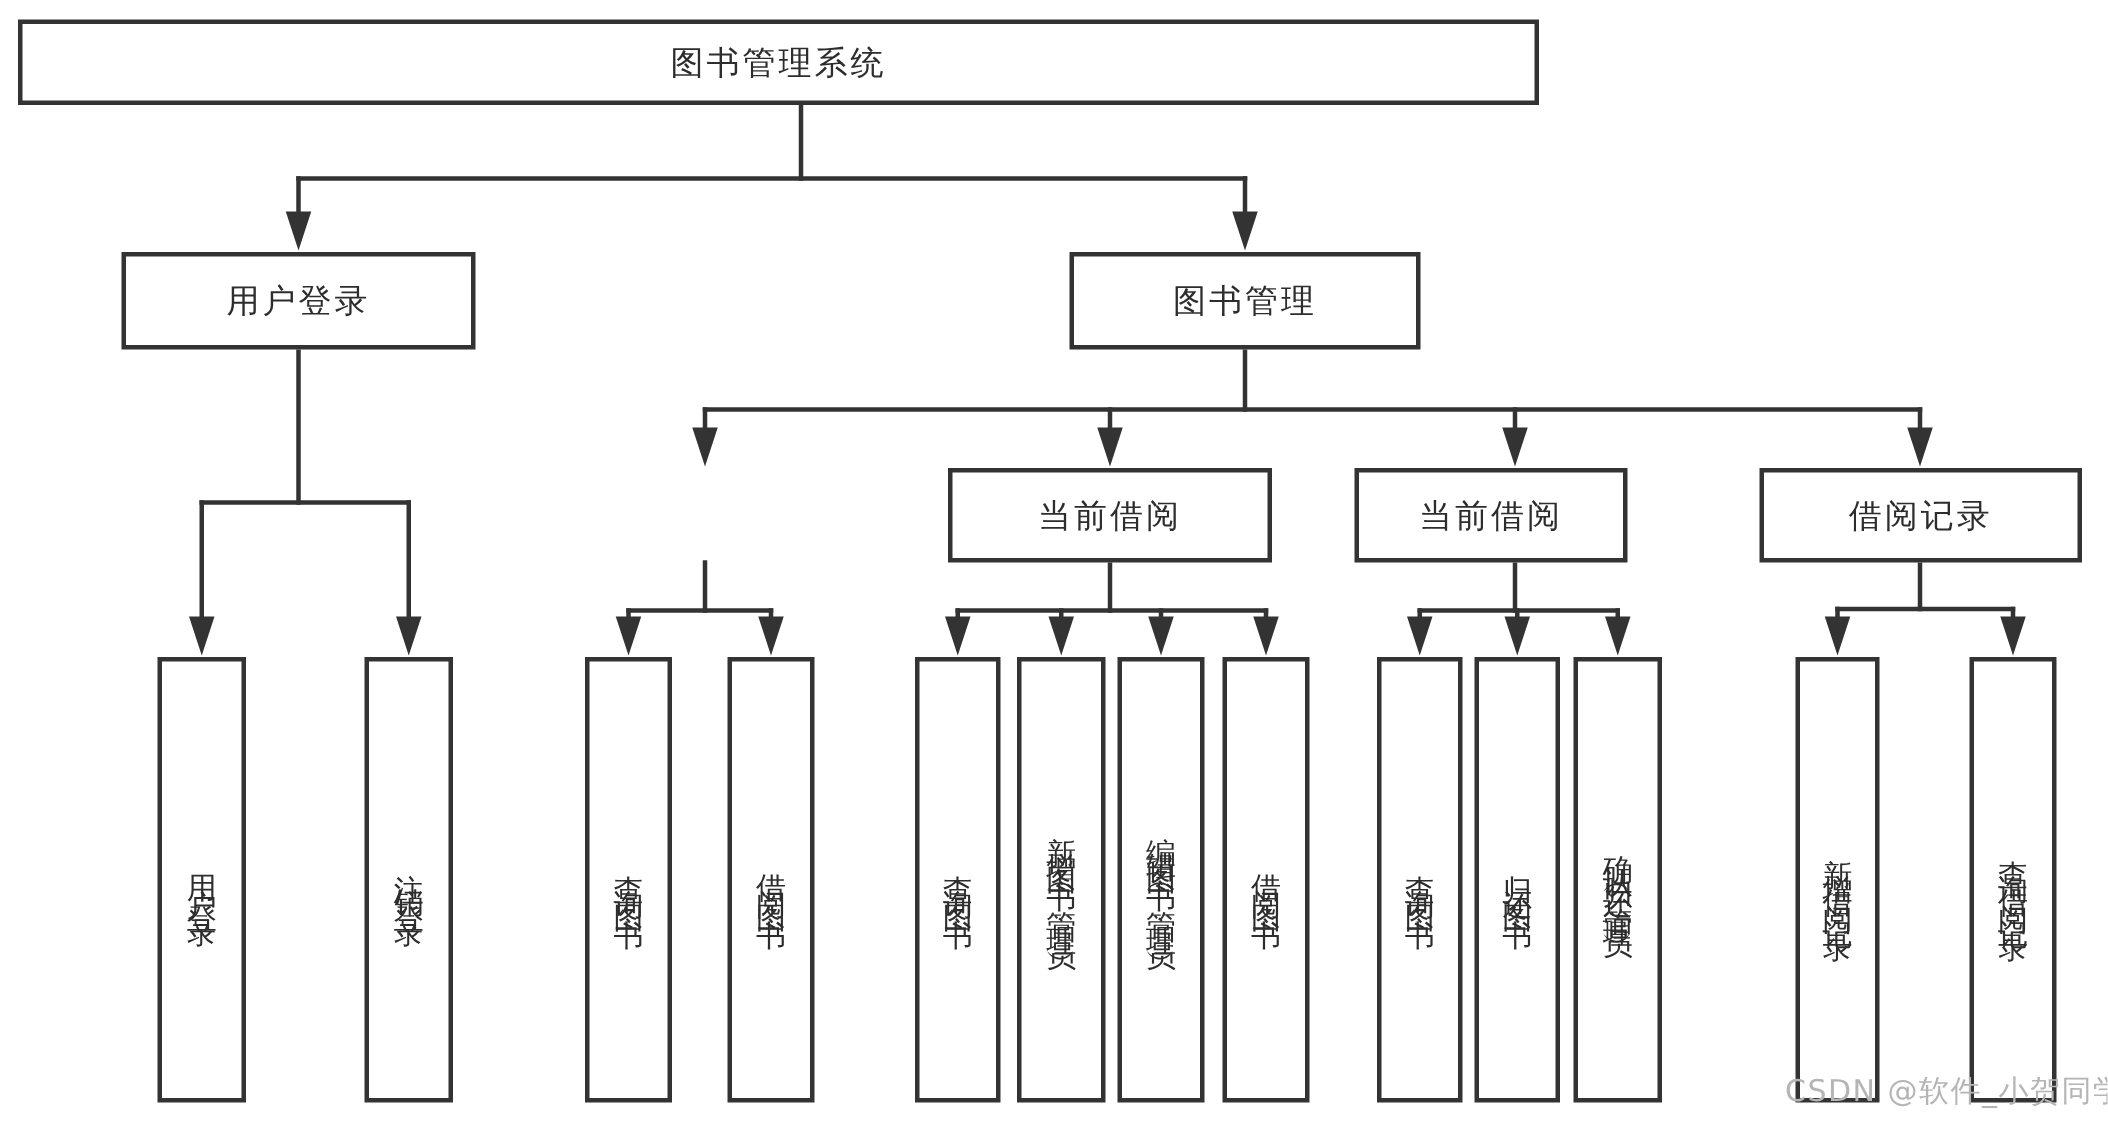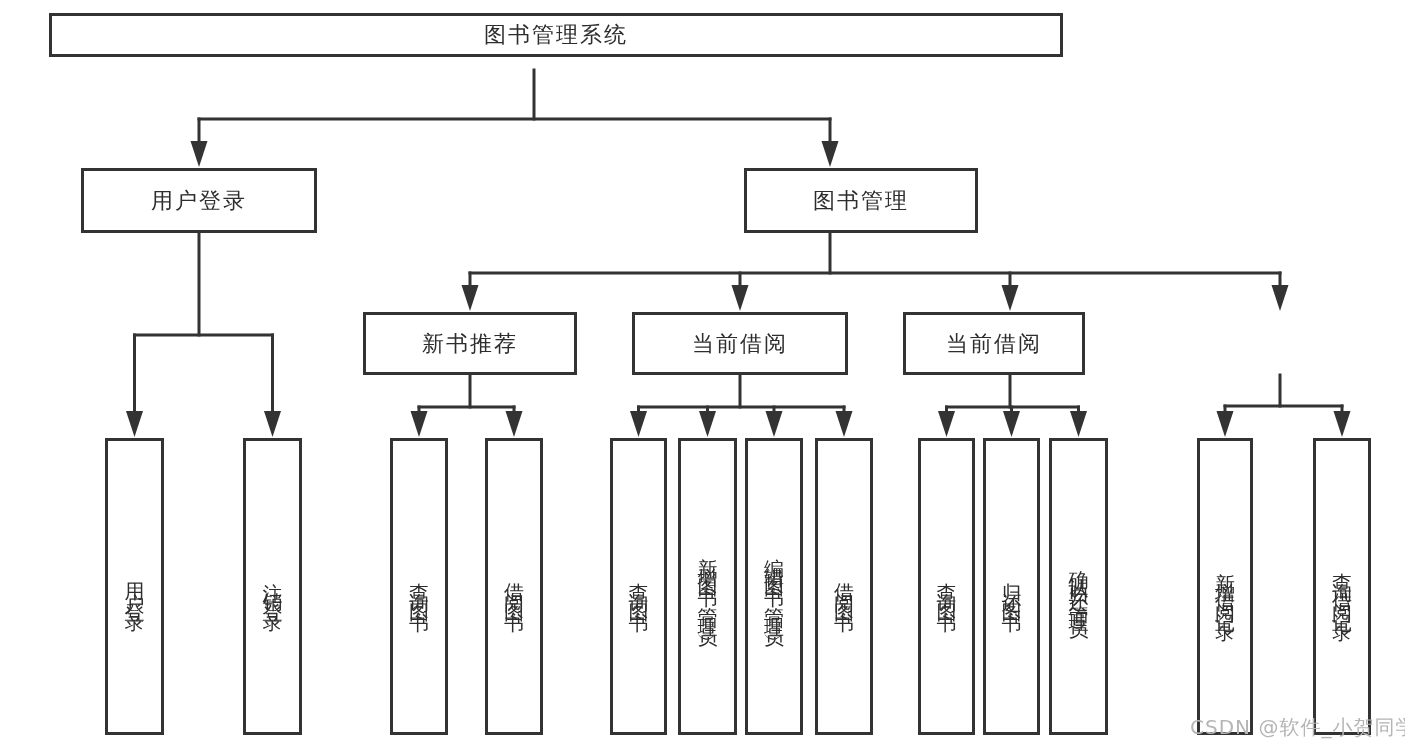"图书管理系统" div.node { height: 44px -> 57px; margin-left: 37px -> none }
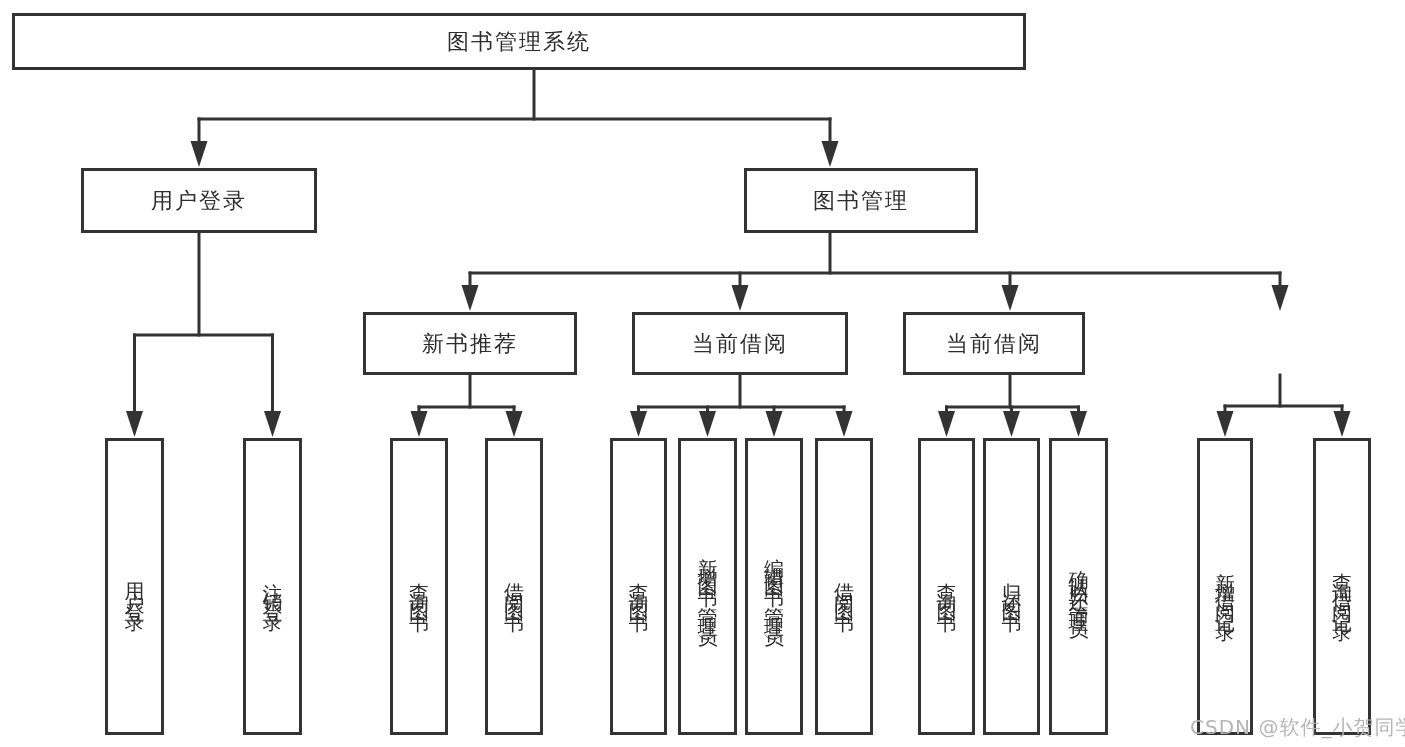"图书管理" div.node { left: 744px -> 713px }
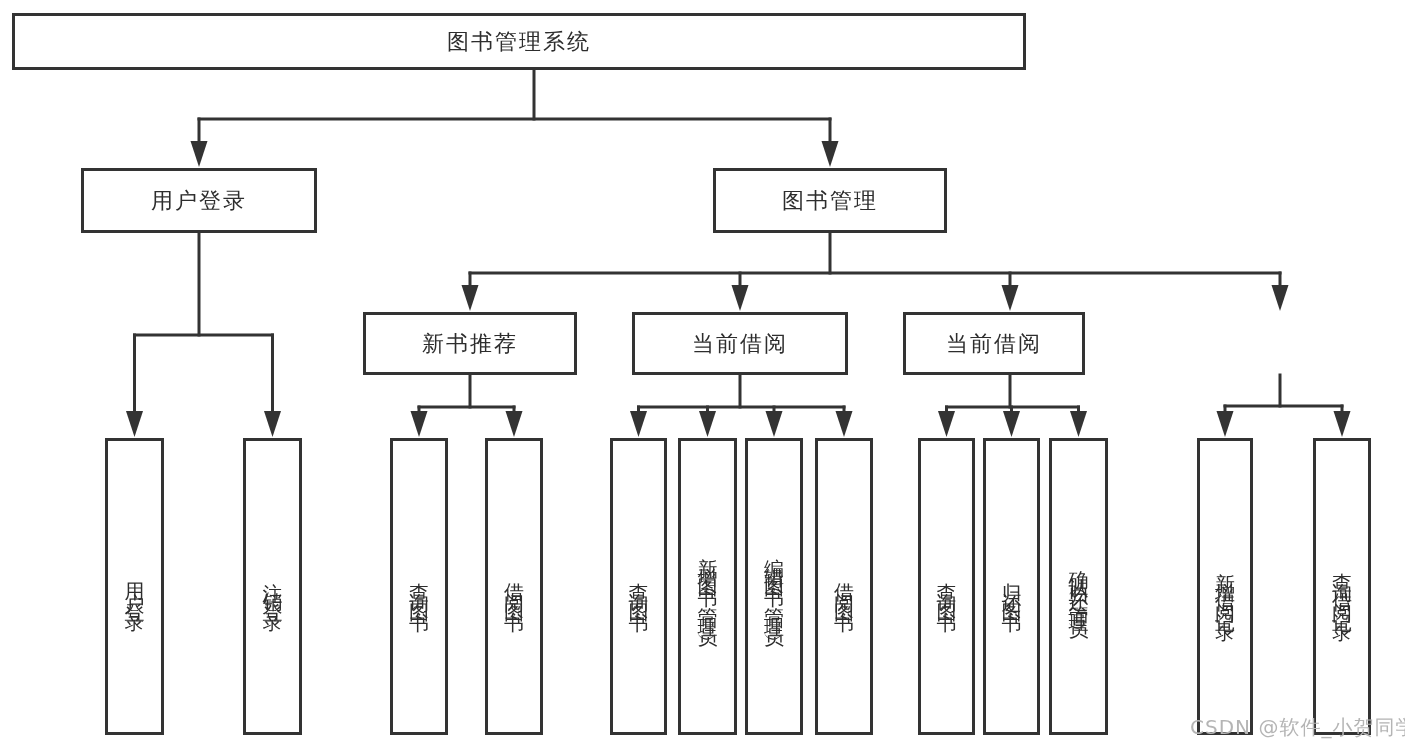"新书推荐" div.node { html: <div> <span>新书推荐</span> </div> -> none }
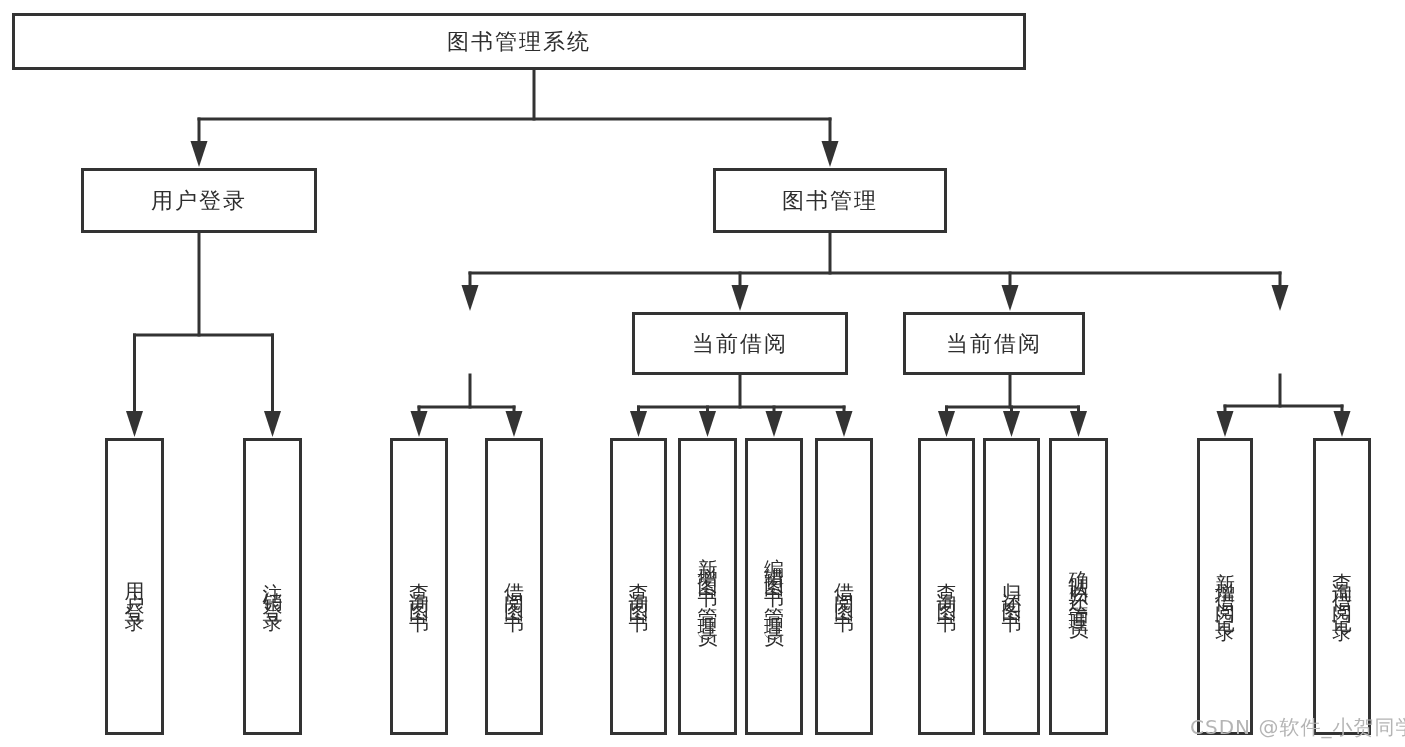"借阅记录" div.node { html: none -> <div> <span>借阅记录</span> </div> }
